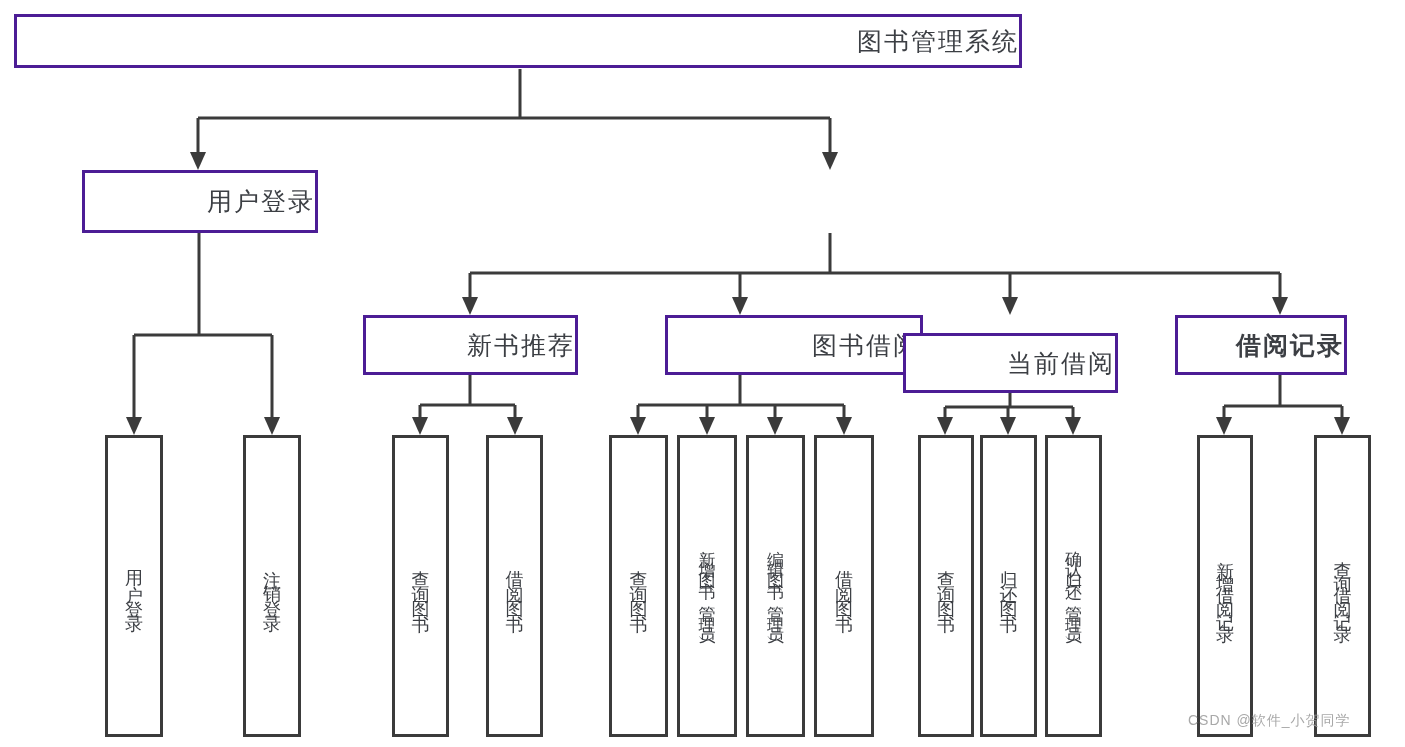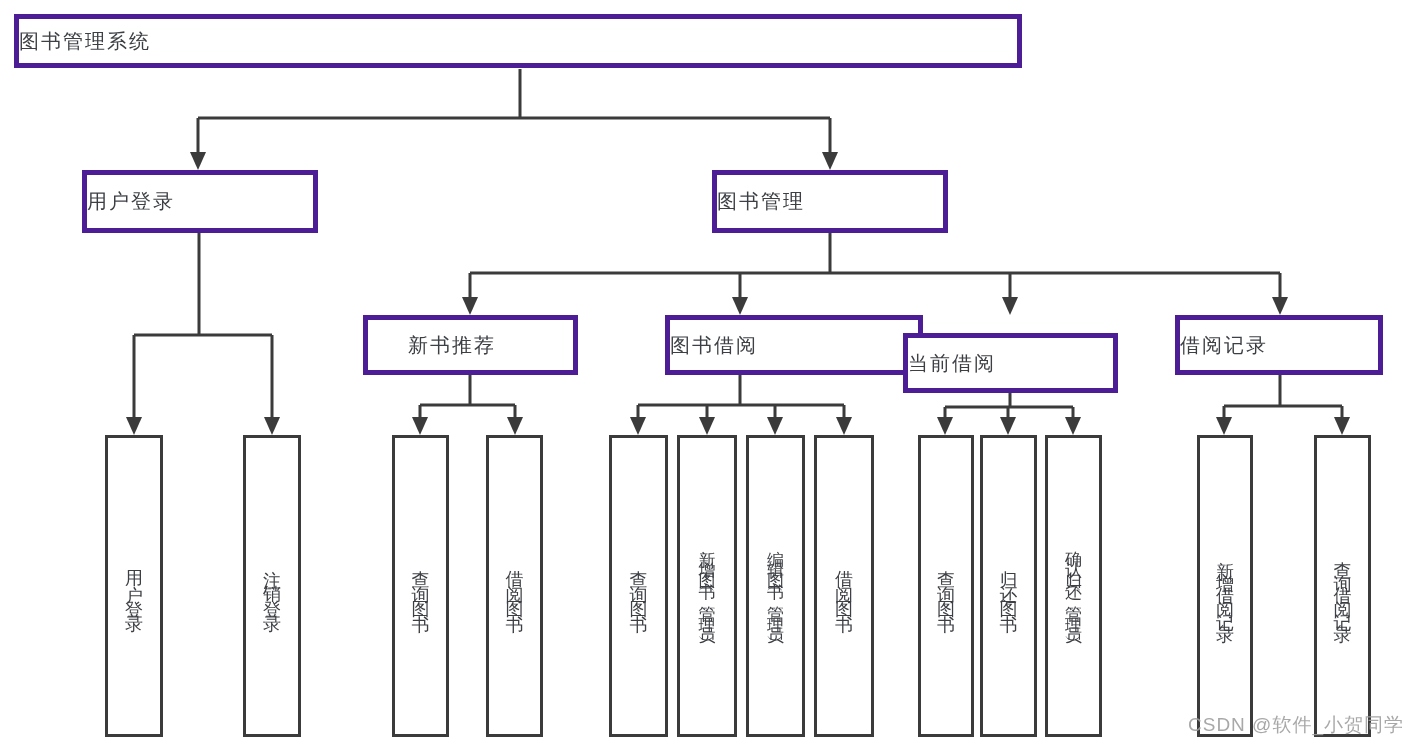"图书管理系统" .hbox { border: 5px solid #4c1d95 -> 3px solid #4c1d95; font-size: 20px -> 25px; justify-content: flex-start -> flex-end }
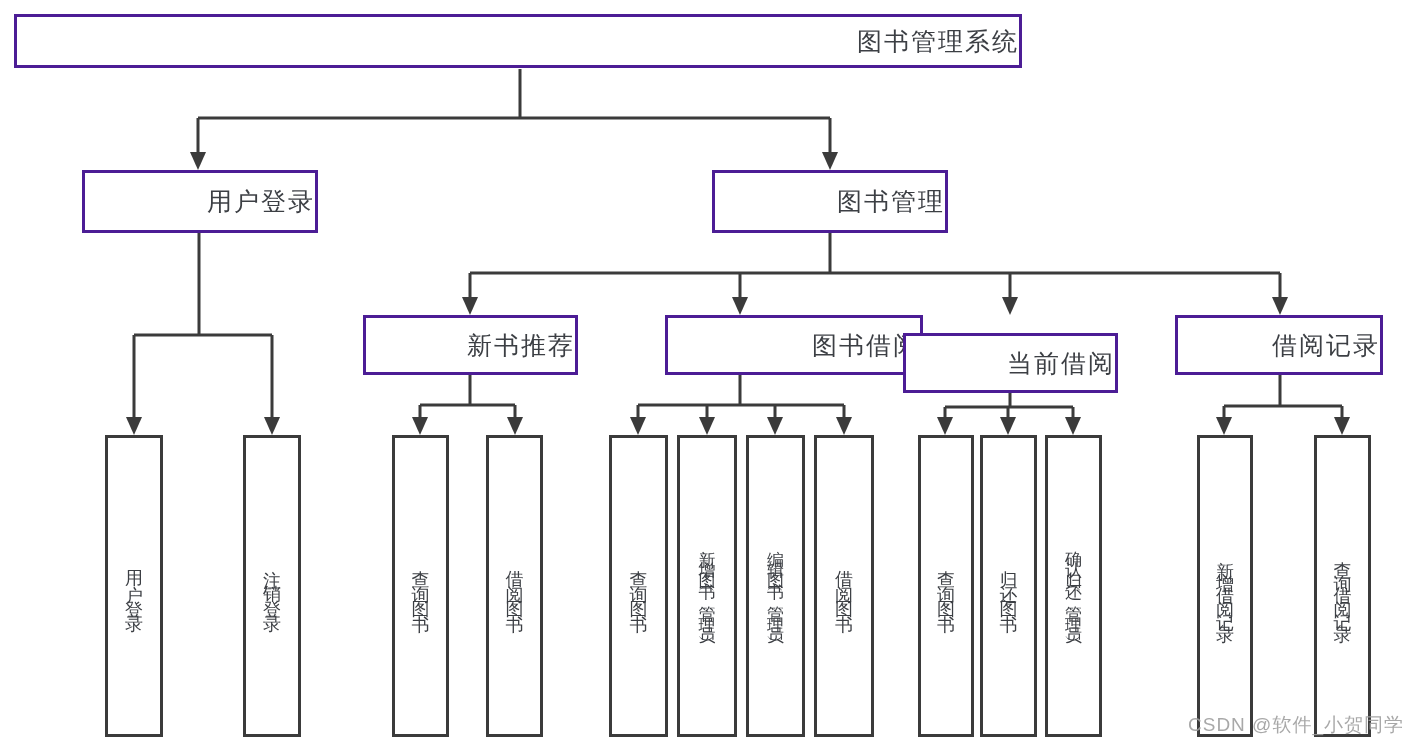"图书管理" div.hbox { html: <div> <span>图书管理</span> </div> -> none }
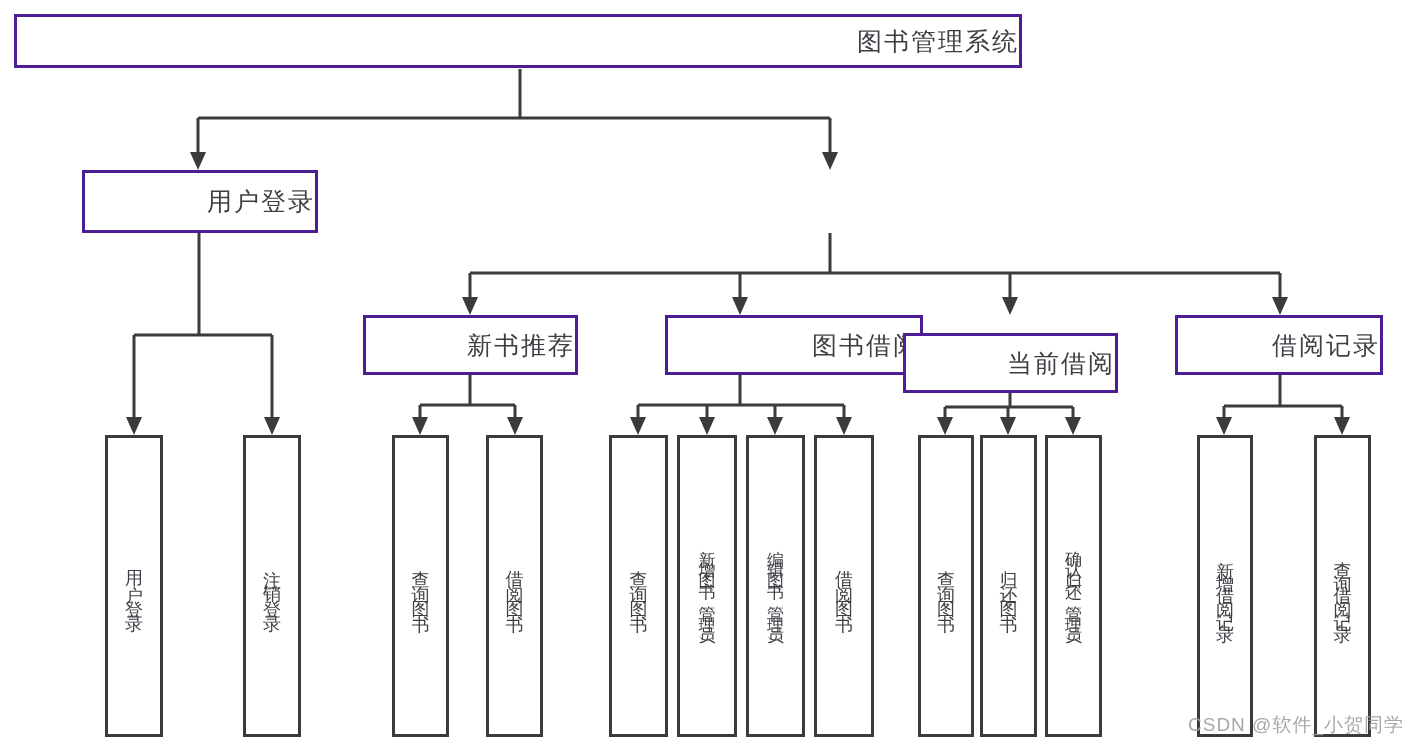"借阅记录" div.hbox { font-weight: none -> bold; width: 208px -> 172px }
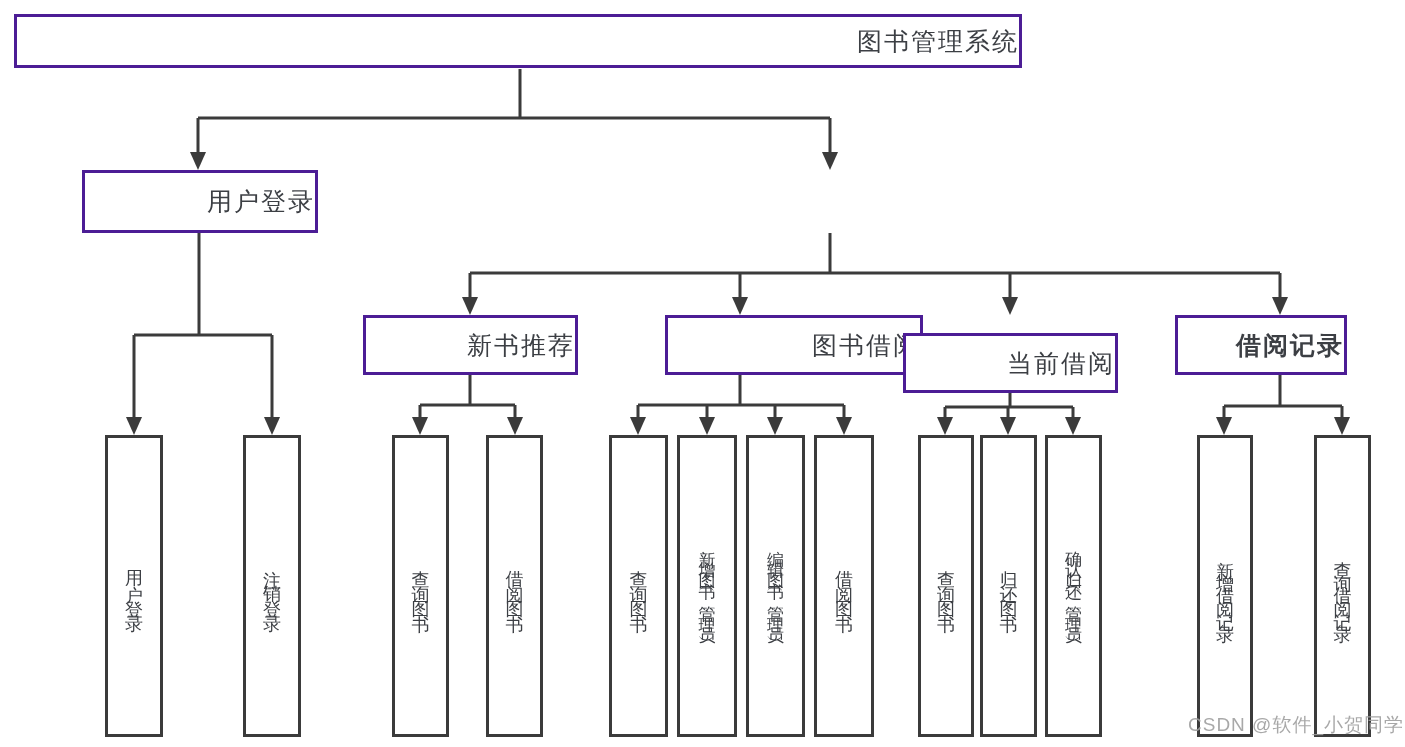"CSDN @软件_小贺同学" .watermark { font-size: 19px -> 14px }
